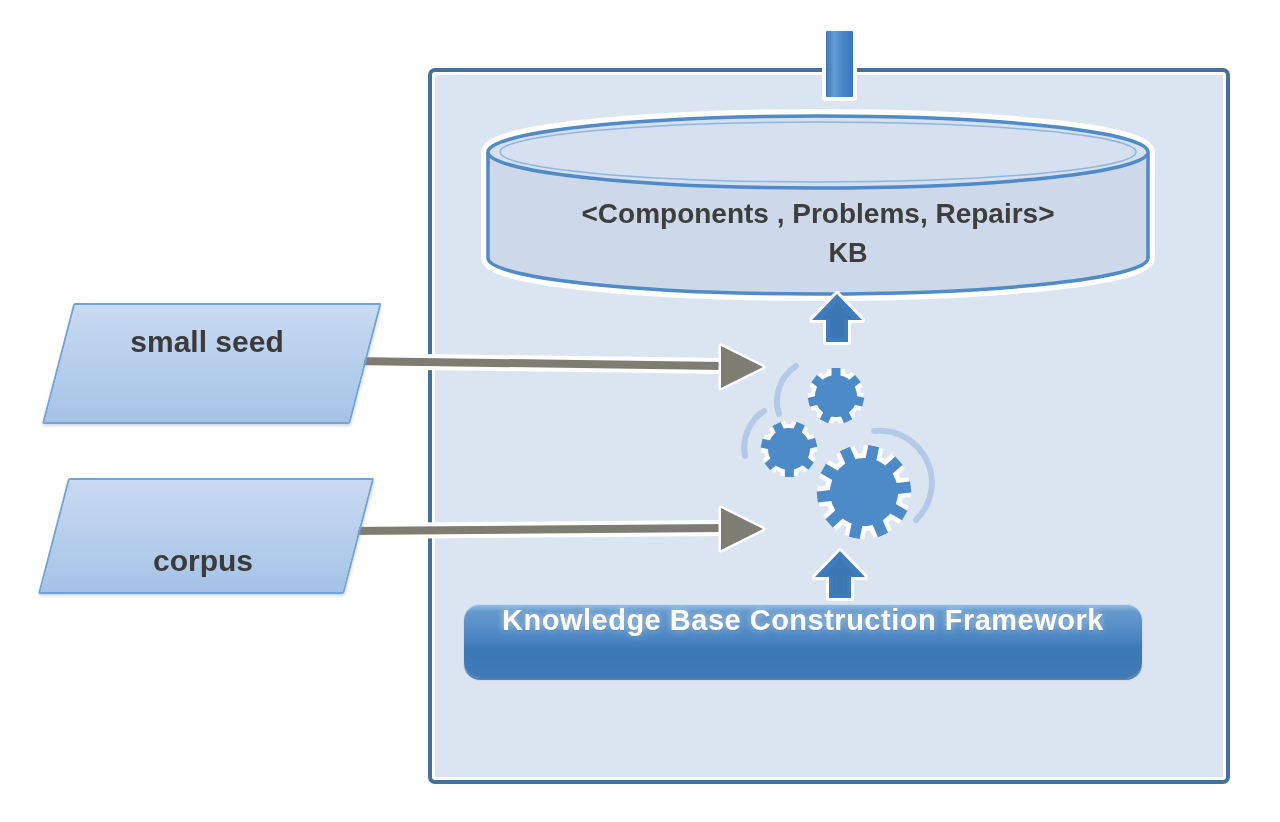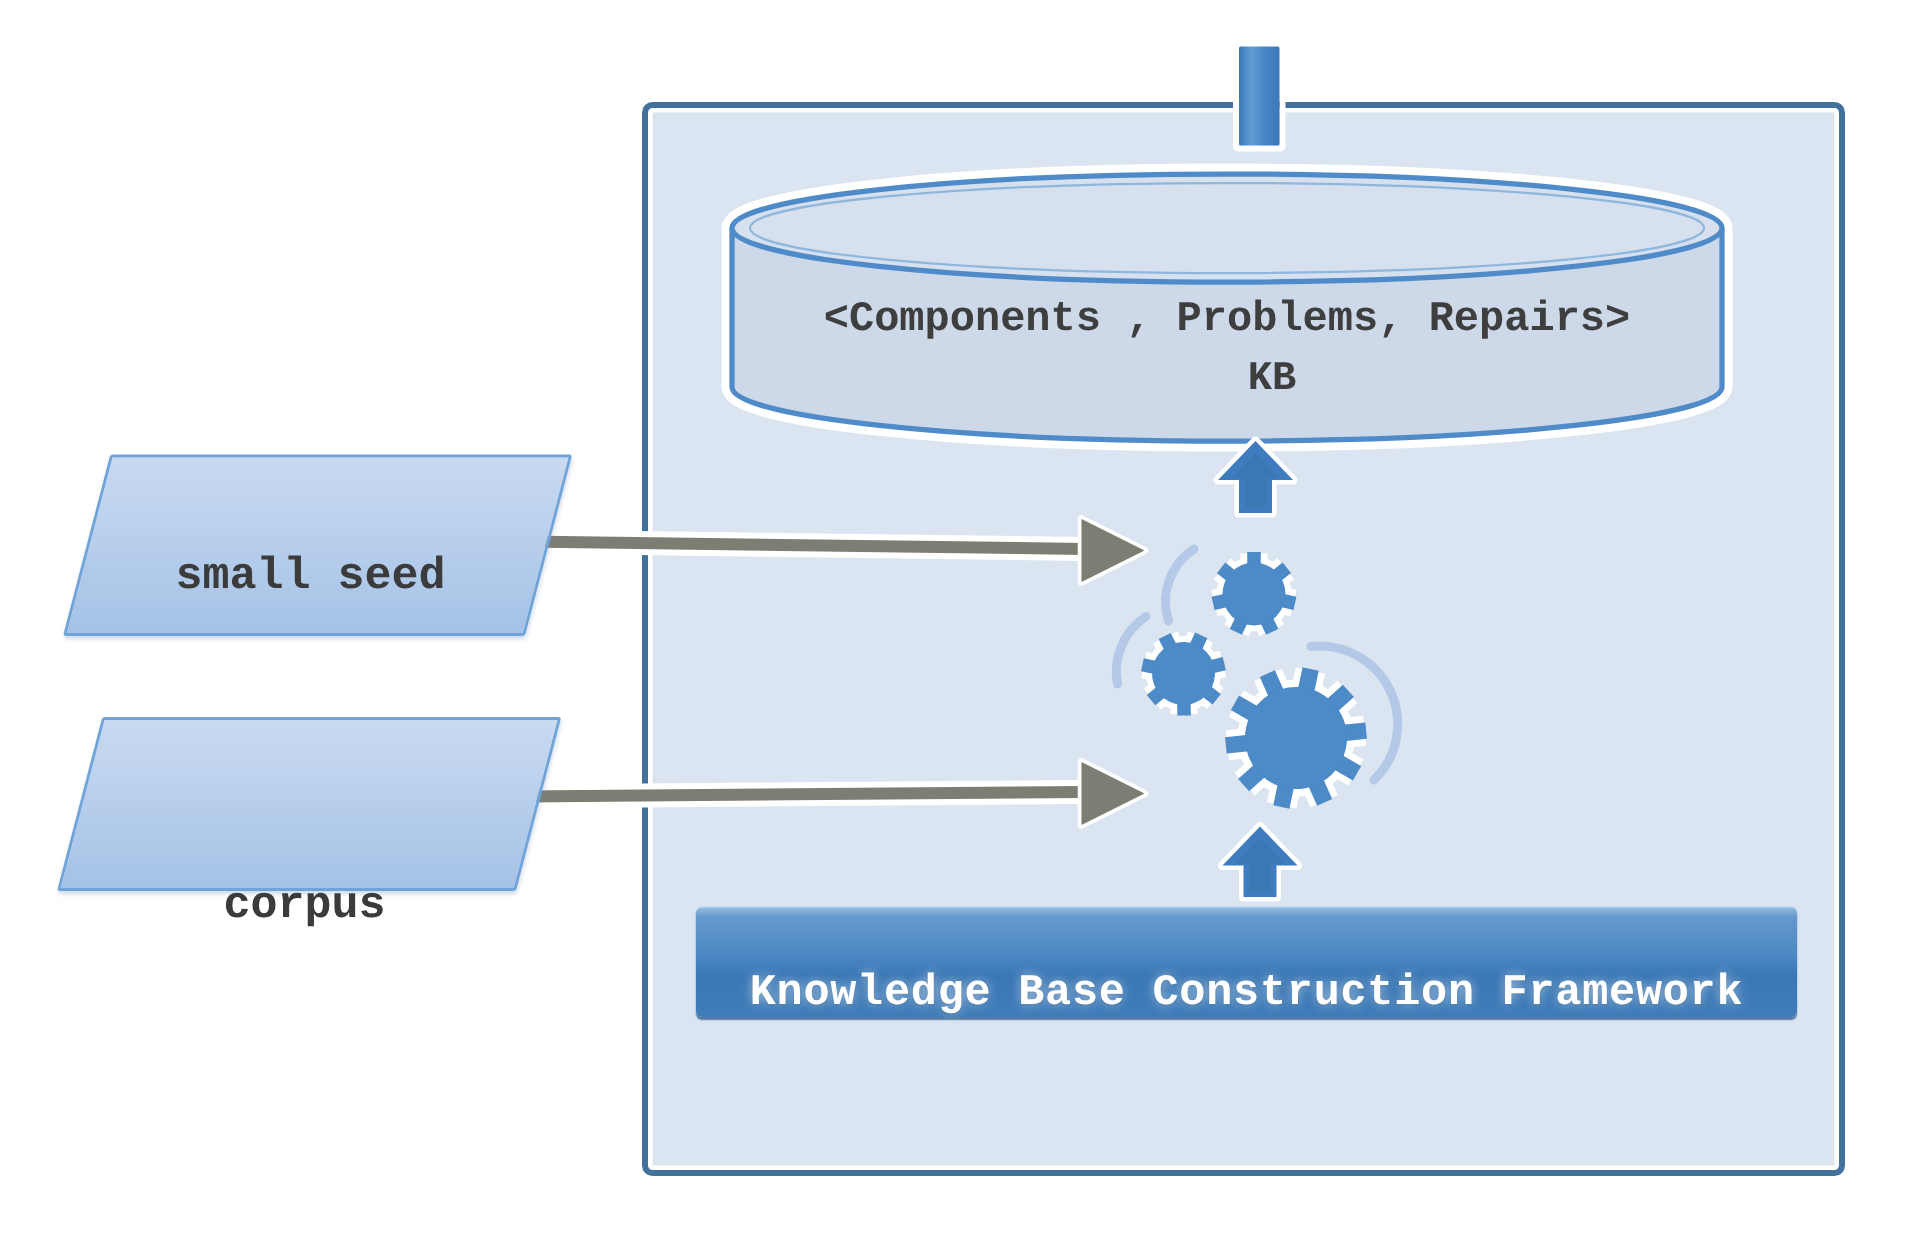"<Components , Problems, Repairs>" #canvas { font-family: Liberation Mono, monospace -> Liberation Sans, sans-serif }
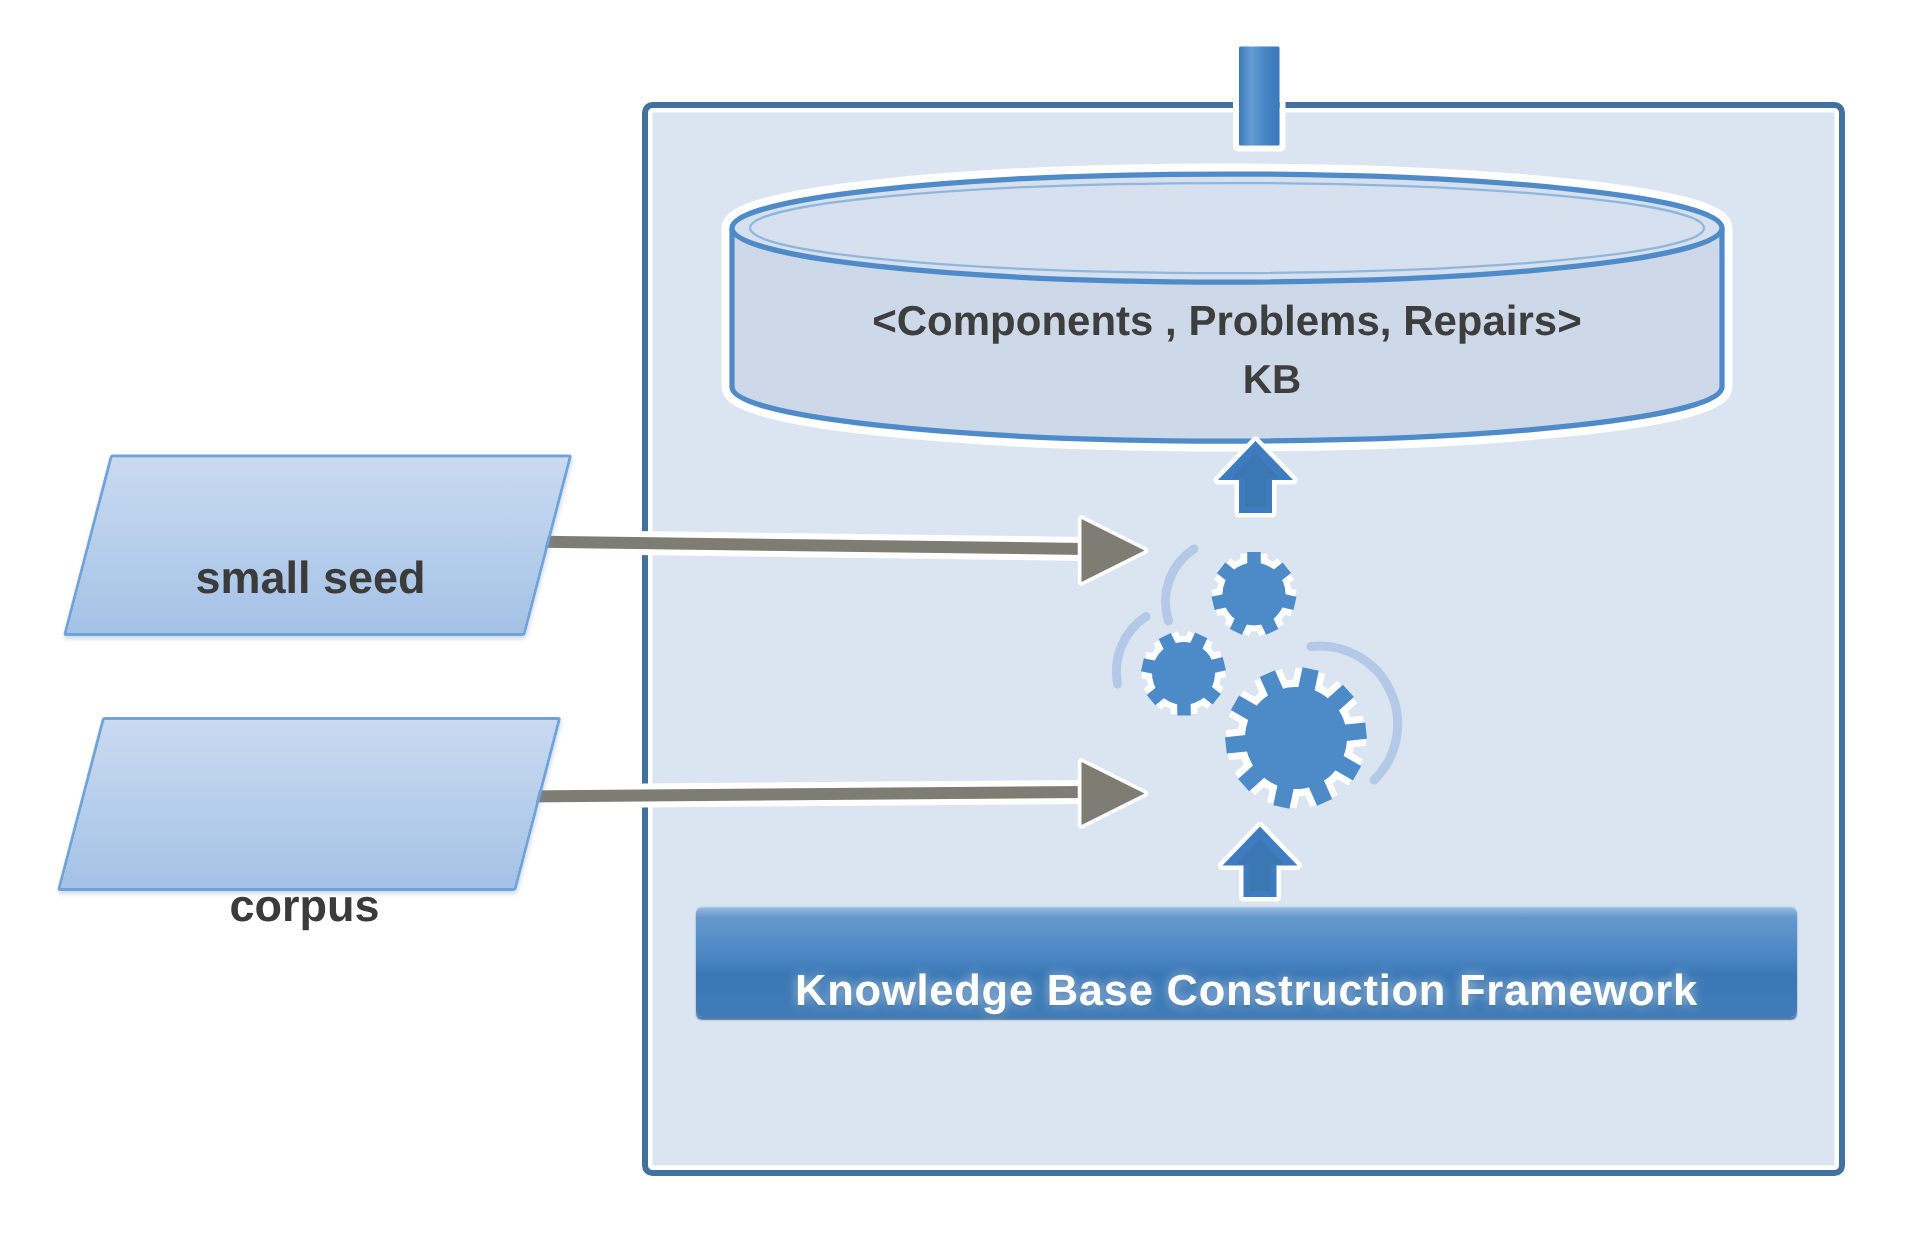"small seed" .para-label { margin-top: 44px -> none }
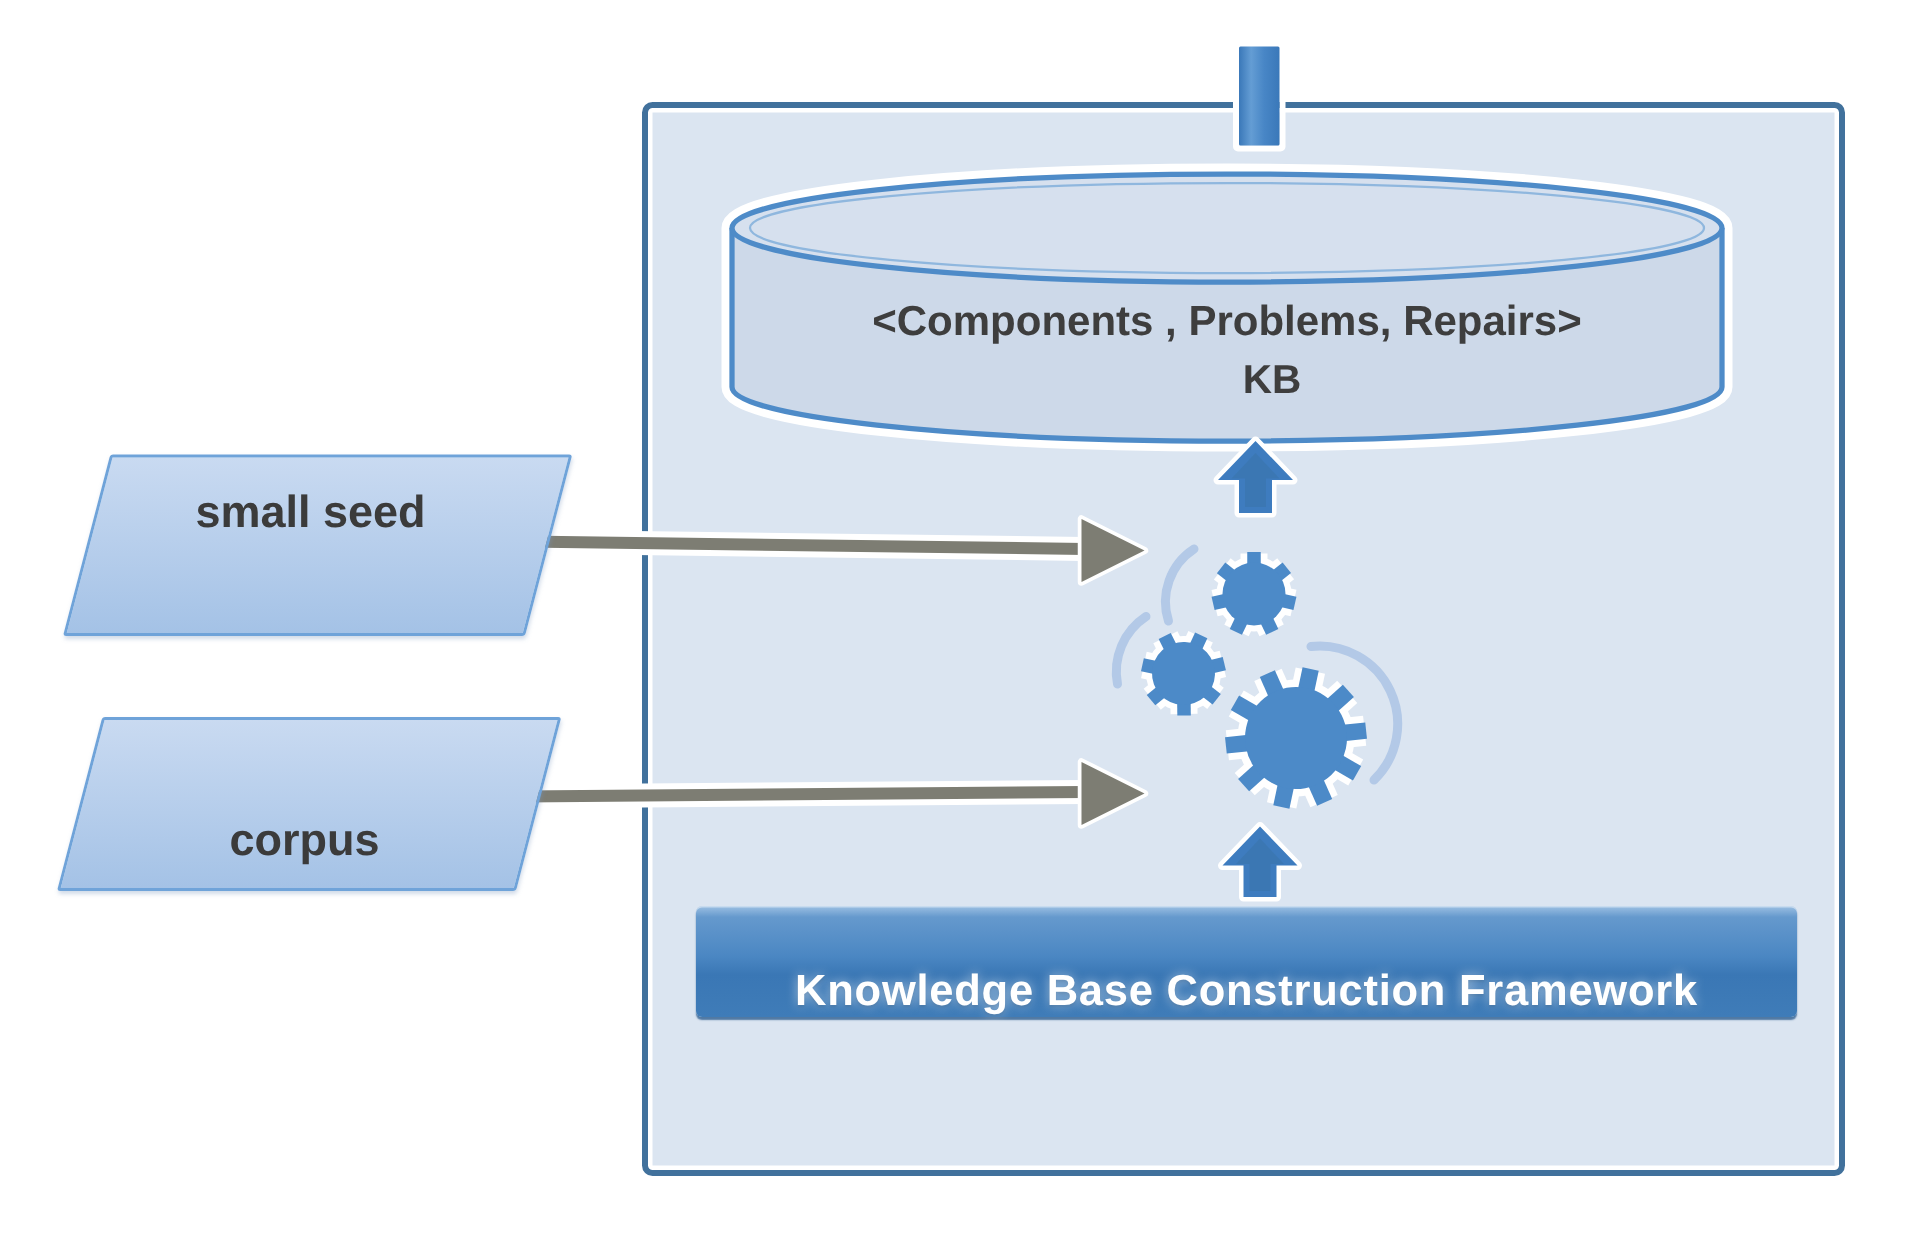"Knowledge Base Construction Framework" .banner { align-items: flex-end -> flex-start; border-radius: 4px -> 16px; width: 734px -> 678px }
